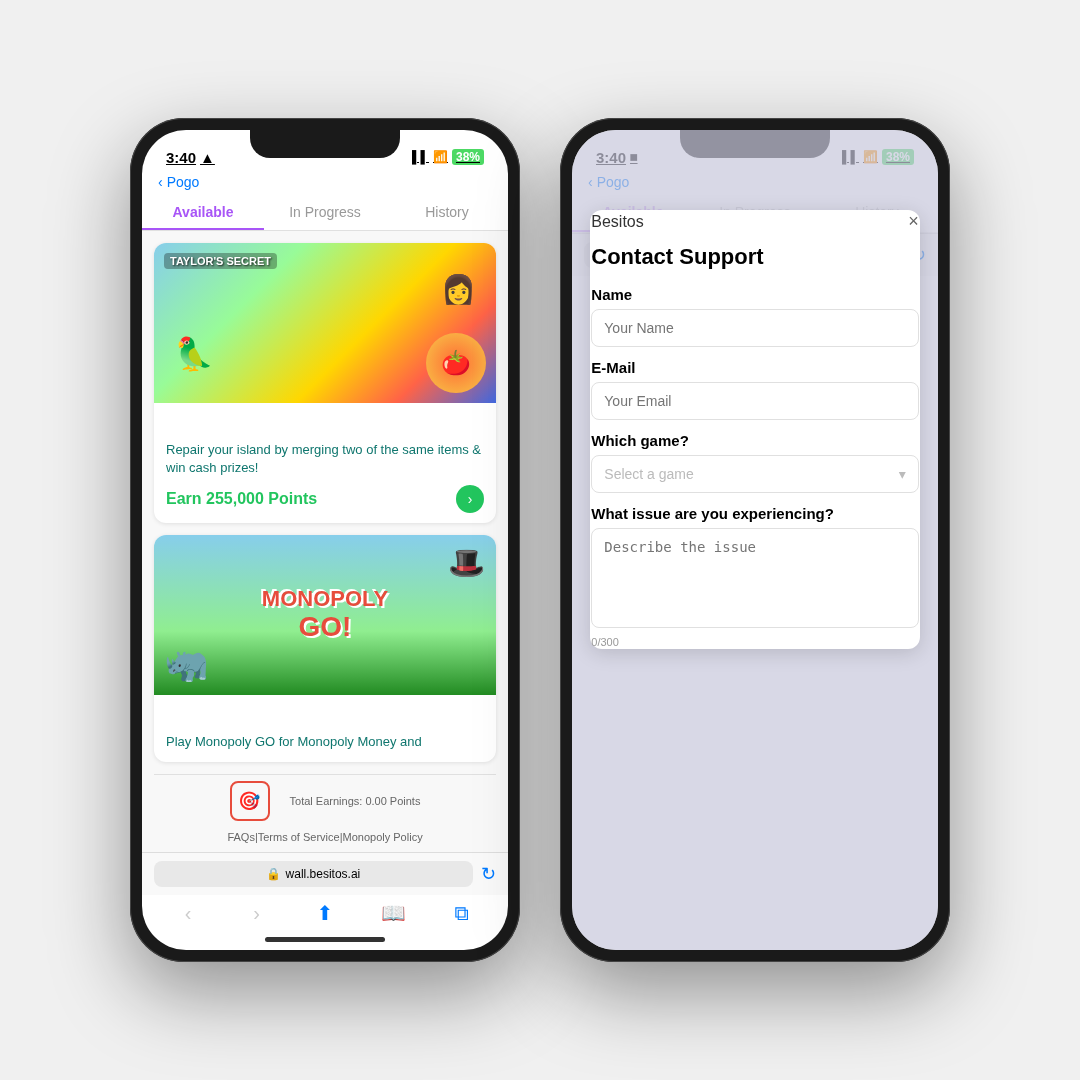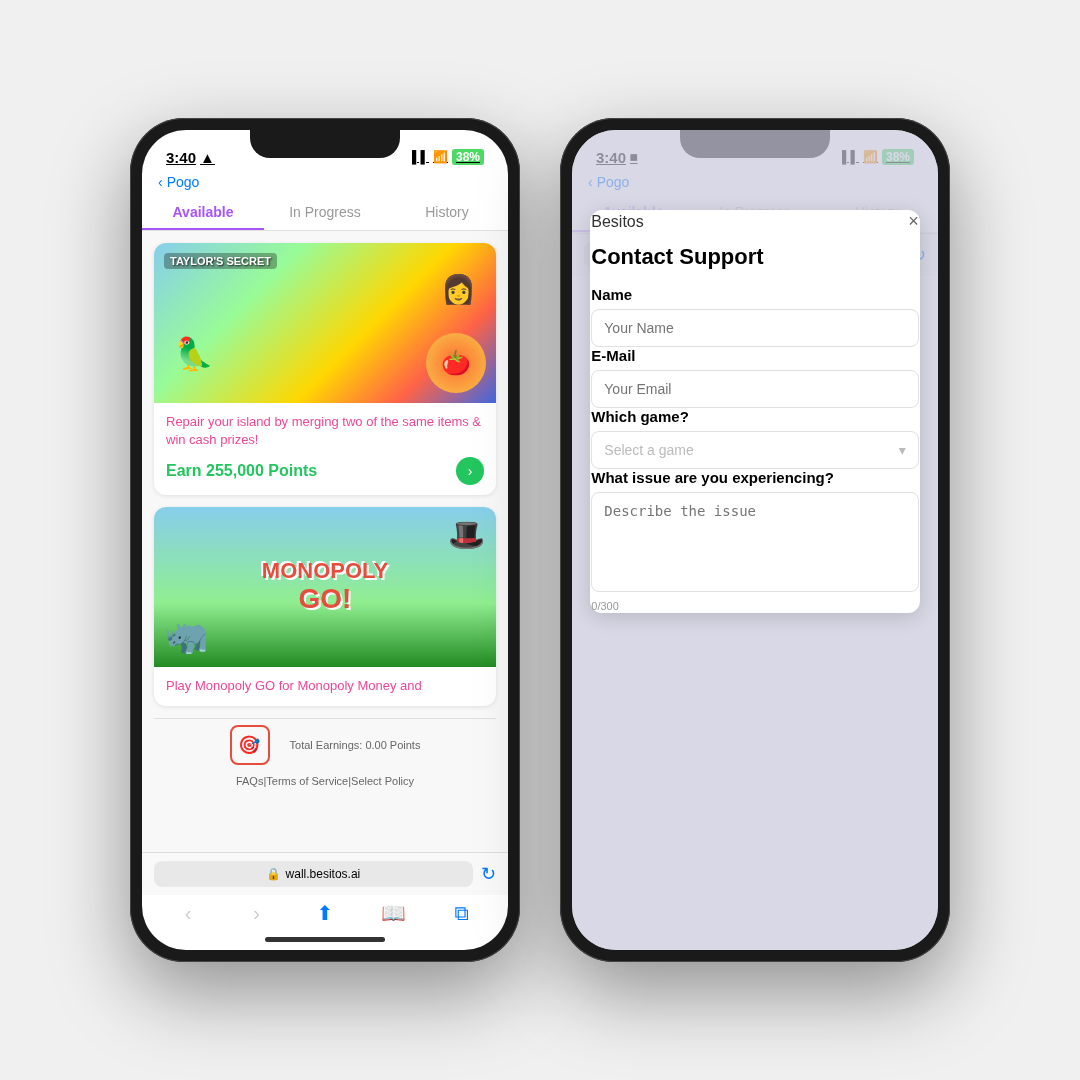"Name" .field-label { margin-top: 0 -> 12px }
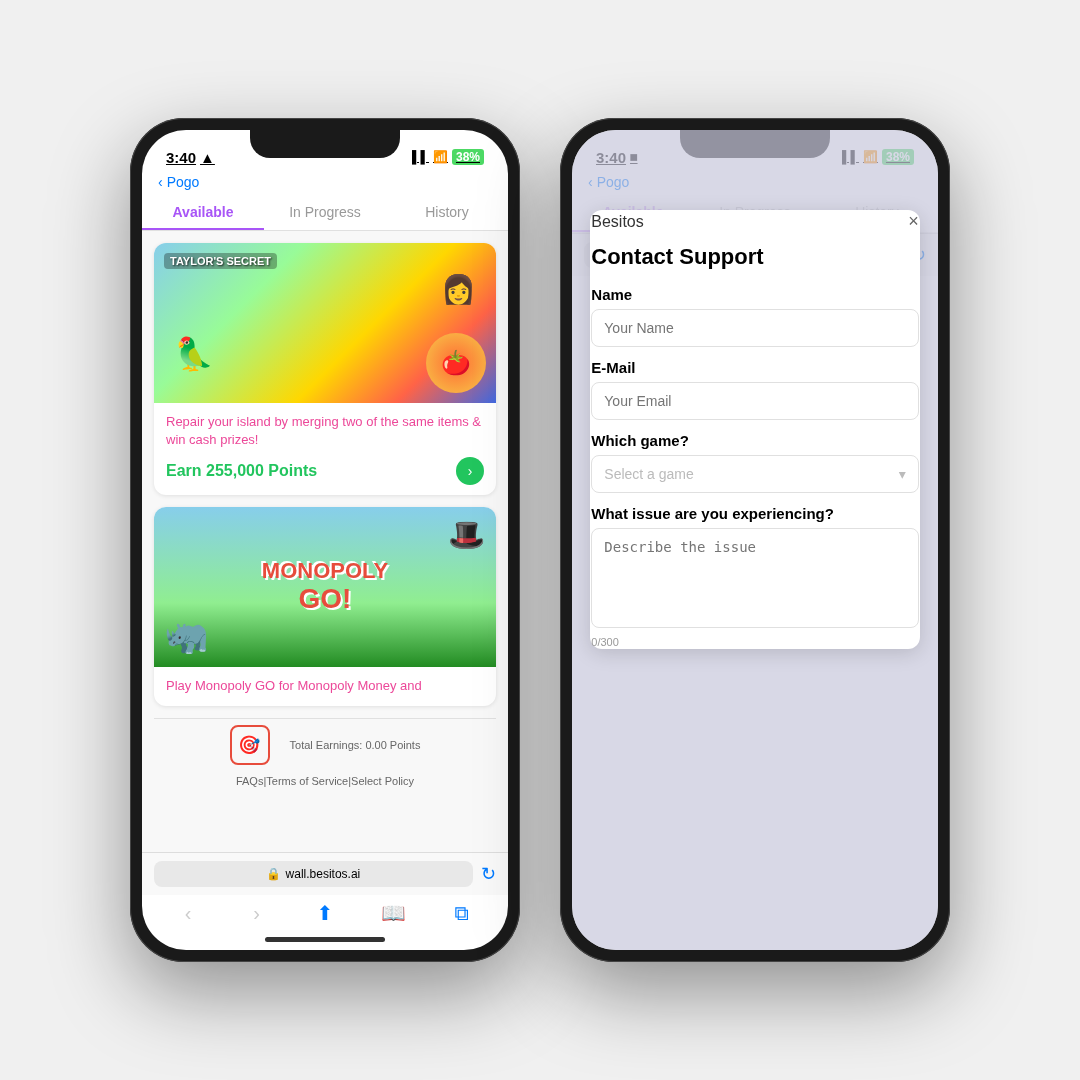"Repair your island by merging" .card-desc { color: #ec4899 -> #0f766e; margin-top: none -> 28px }
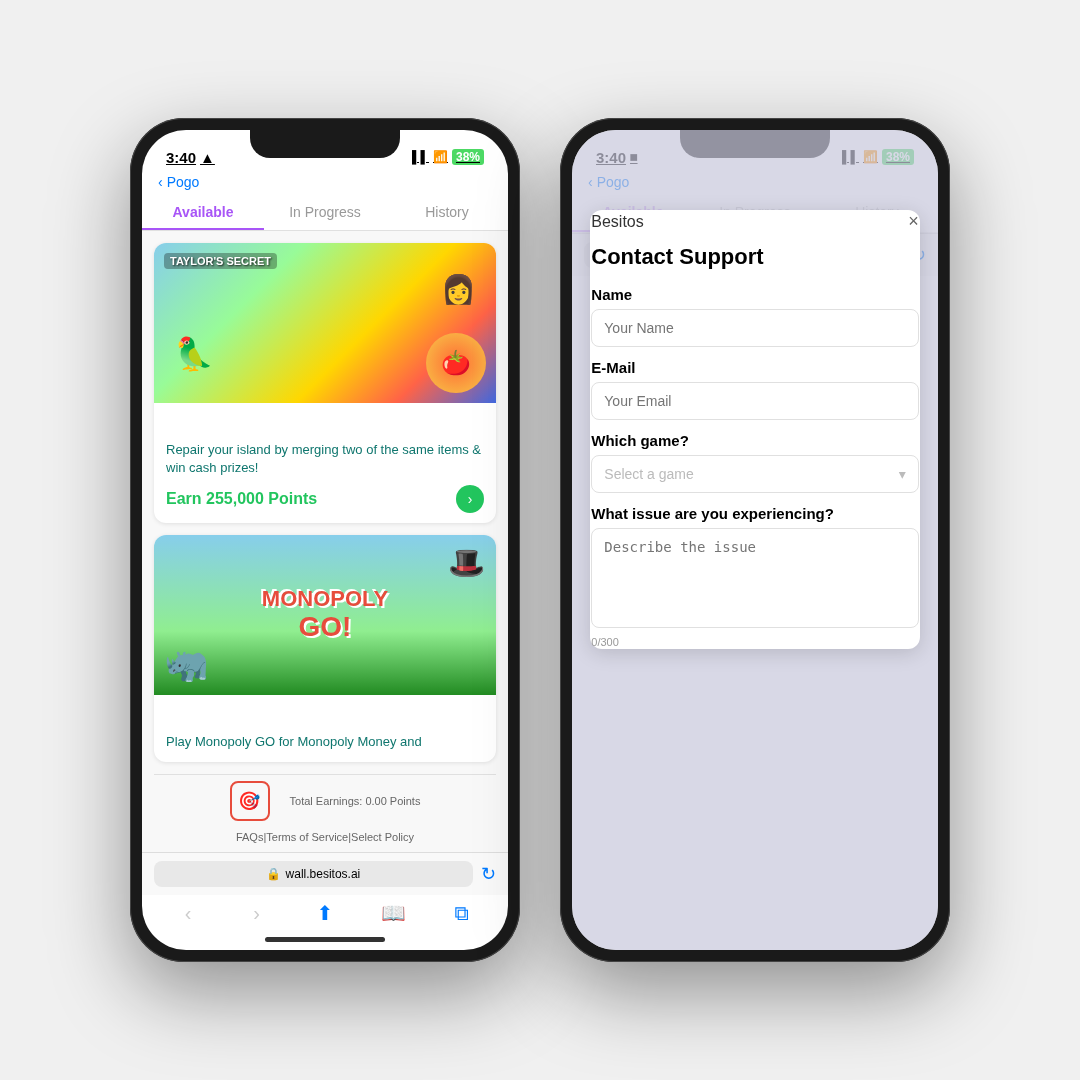"Select Policy" a { text: Select -> Monopoly }
